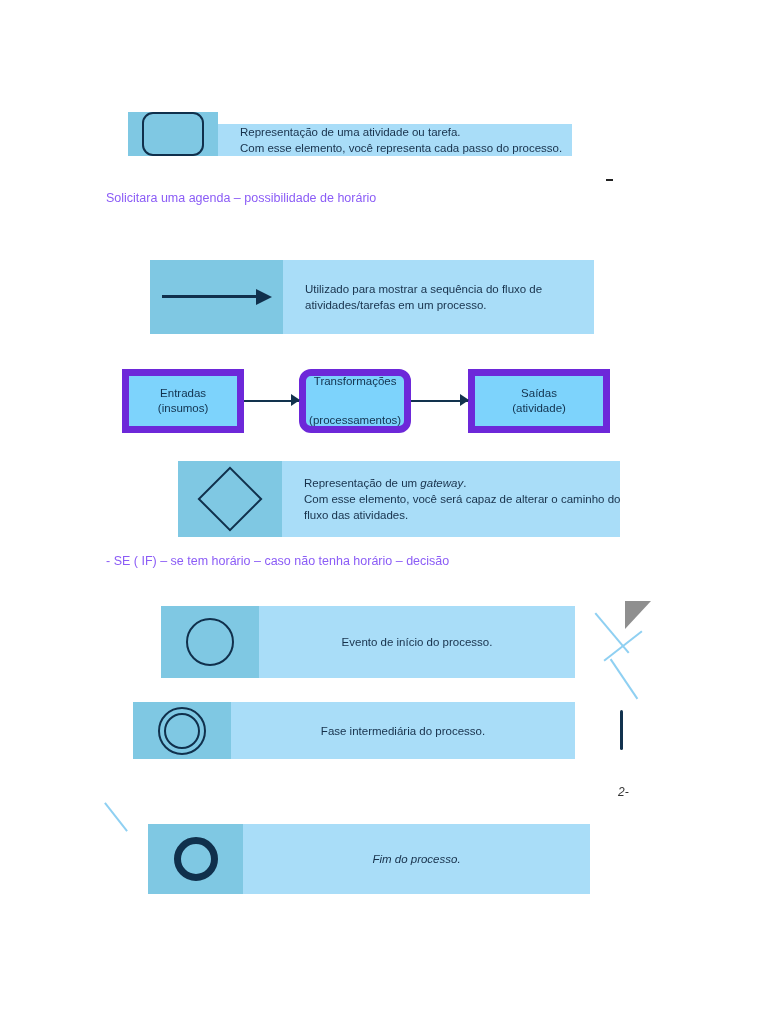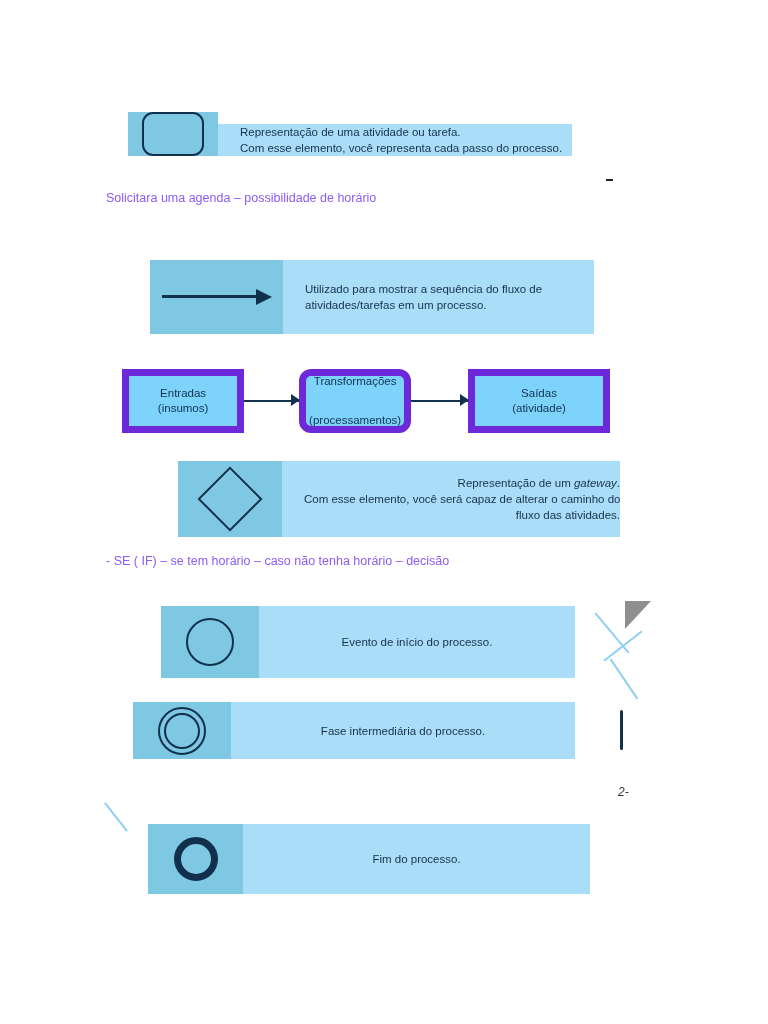"Representação de um gateway." div.band { text-align: right -> none }
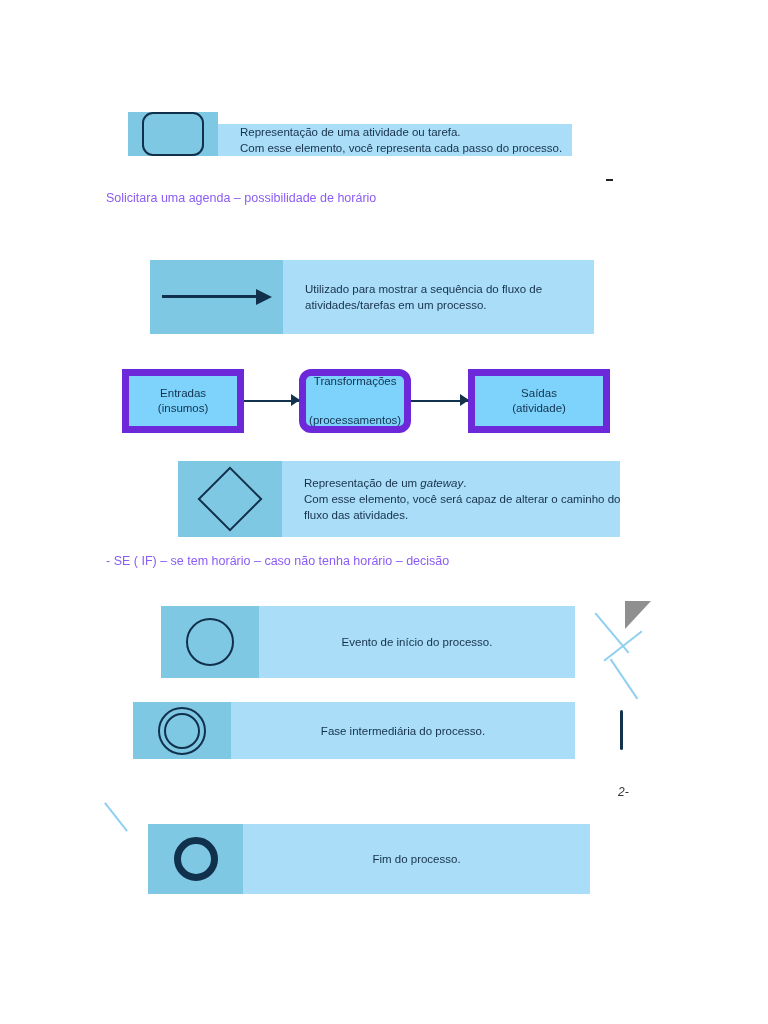"Fim do processo." div.band { font-style: none -> italic }
